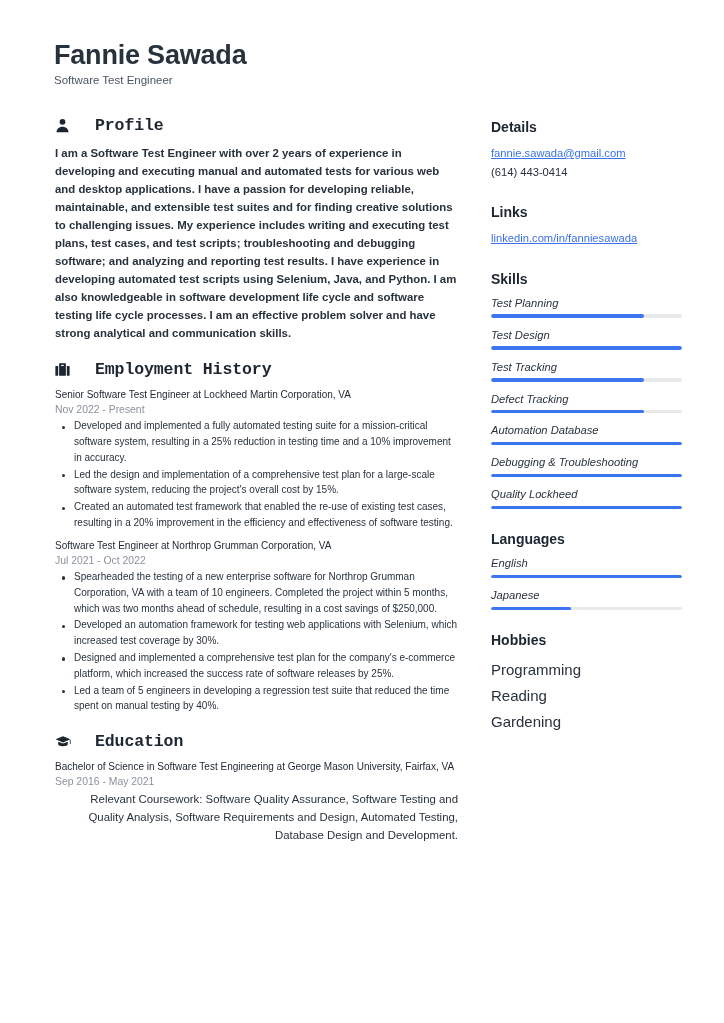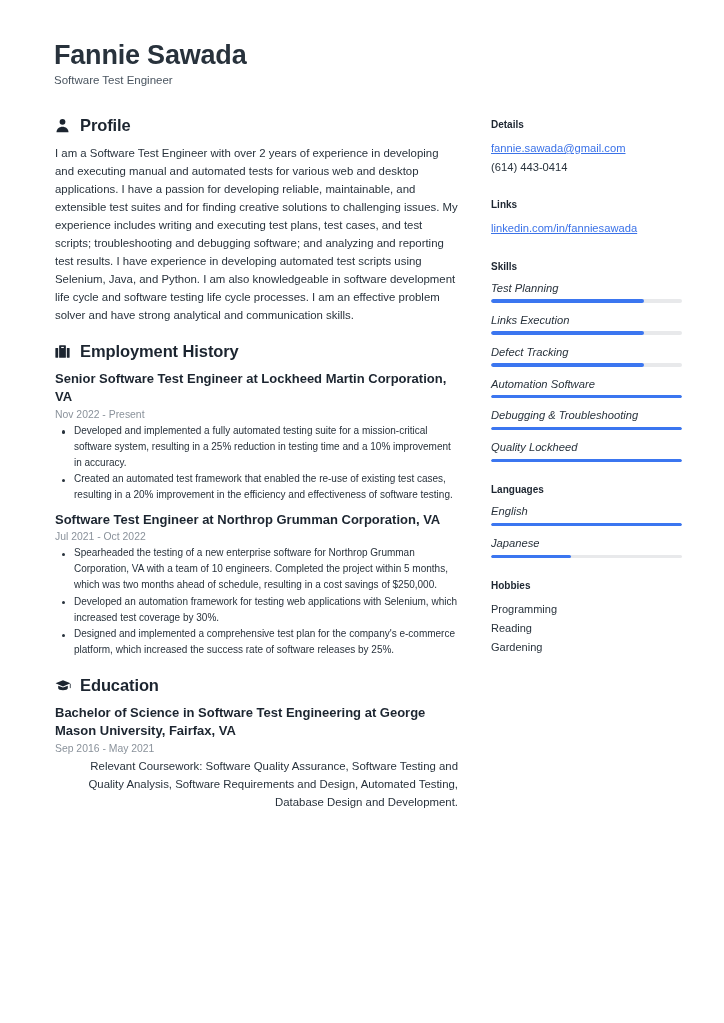"Profile" .section-head { font-family: none -> Liberation Mono, monospace; gap: 9px -> 24px }
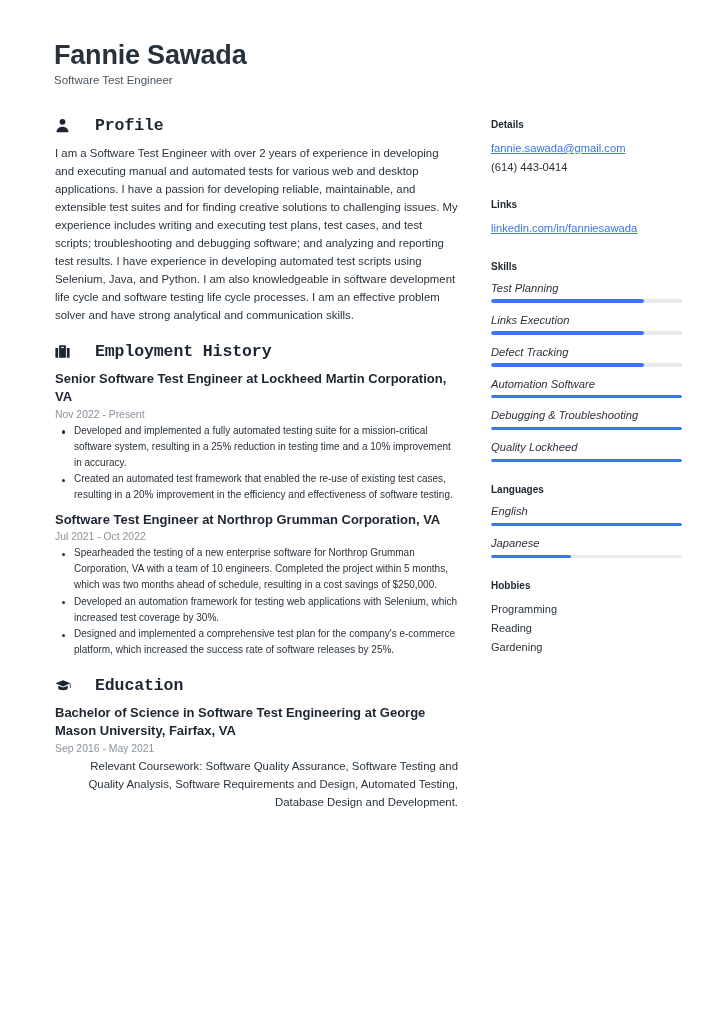"Details" .side-title { font-size: 10px -> 14px }
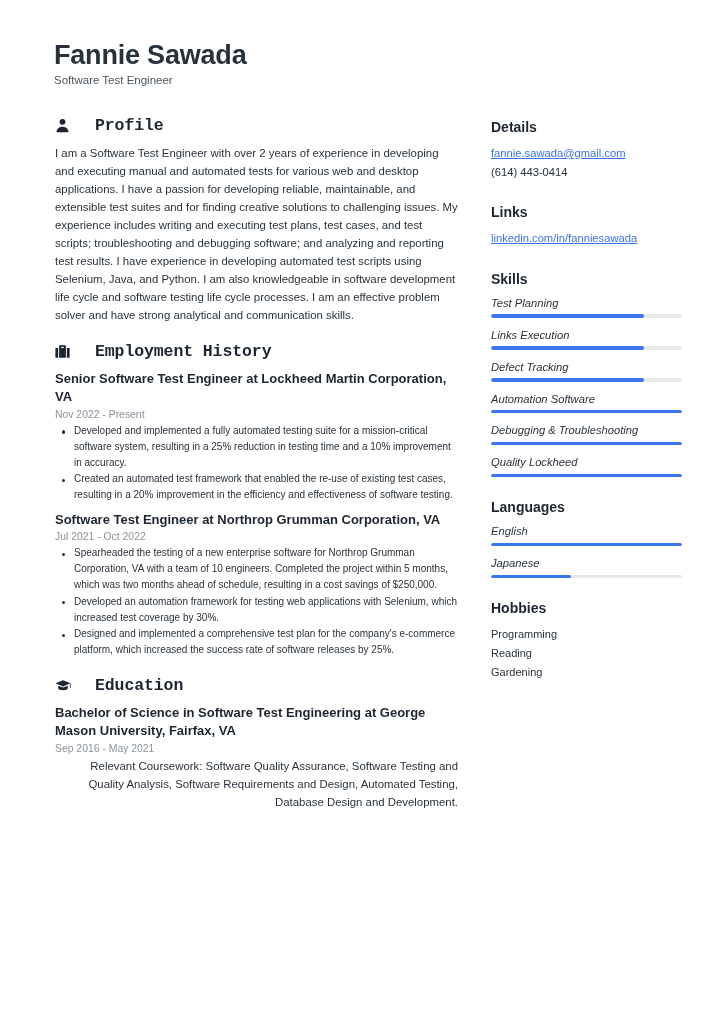"I am a Software Test" p.para { font-weight: none -> bold }
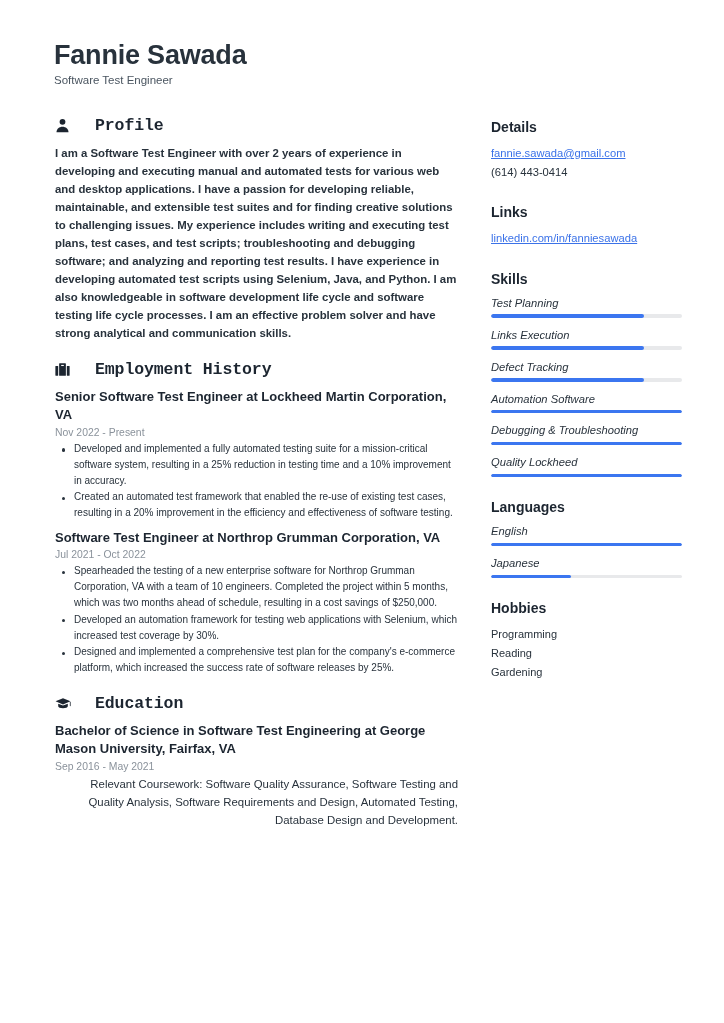"Test Design" div.meter { html: none -> <div> <div>Test Design</div> <div> <div></div> </div> </div> }
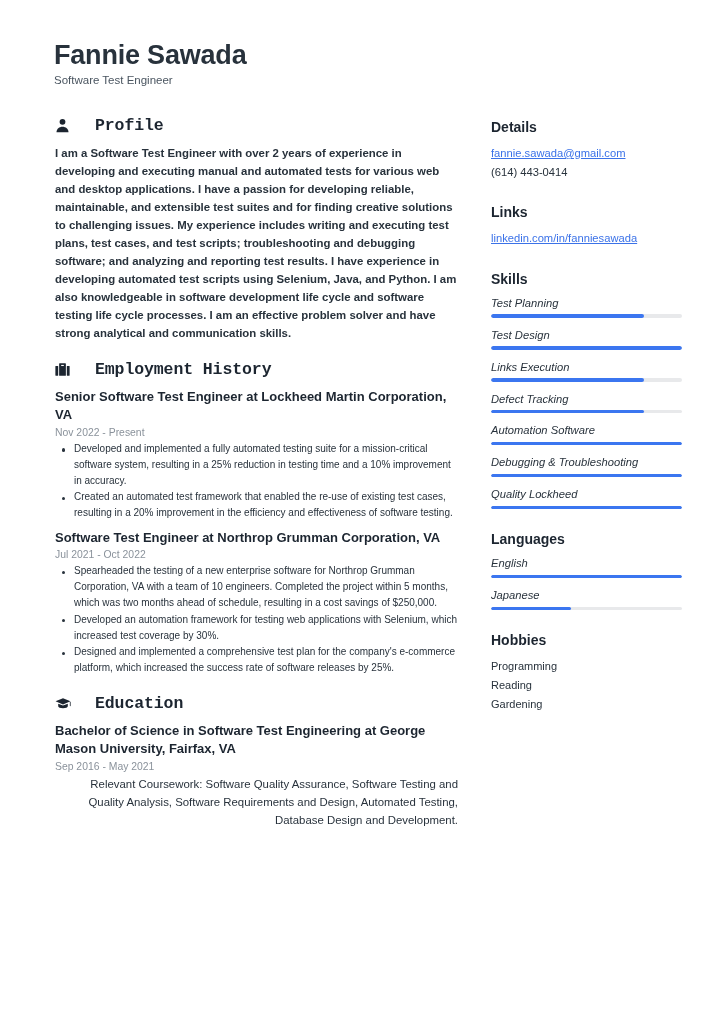"Links Execution" div.meter-label { text: Links Execution -> Test Tracking }
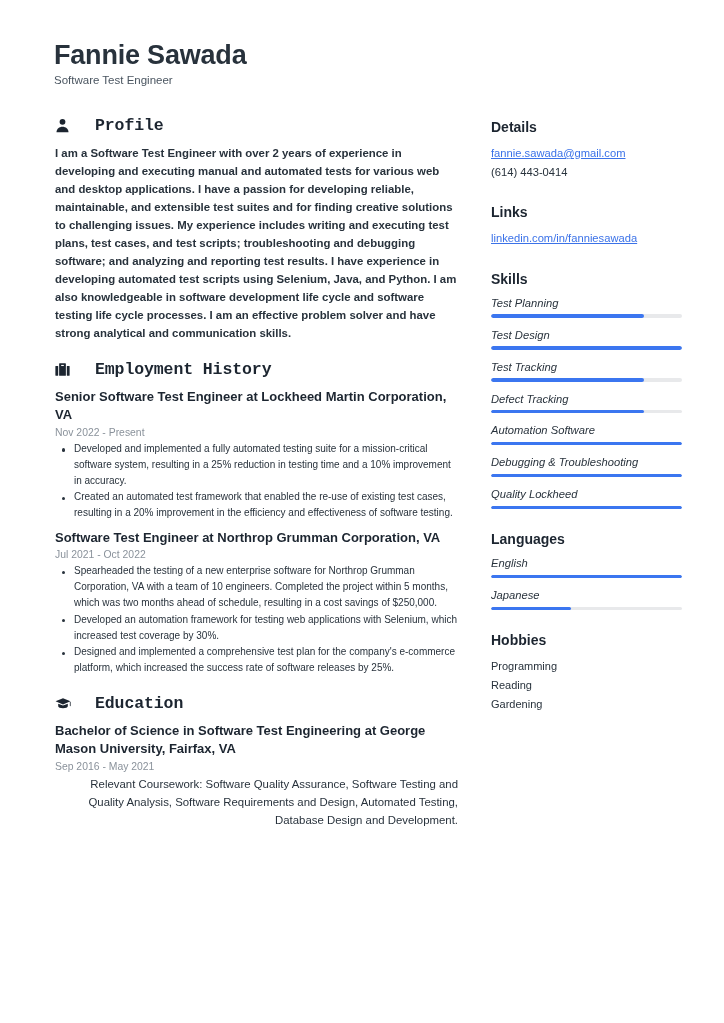"Senior Software Test Engineer at" .entry-title { font-size: 13px -> 10px; font-weight: bold -> normal }
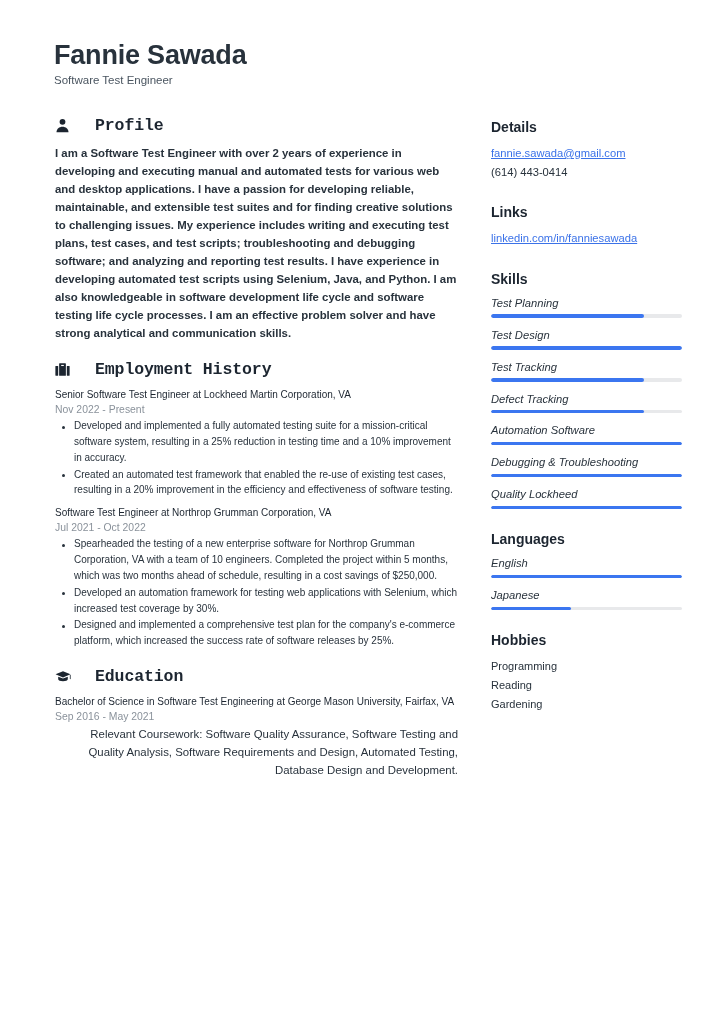"Automation Software" div.meter-label { text: Software -> Database }
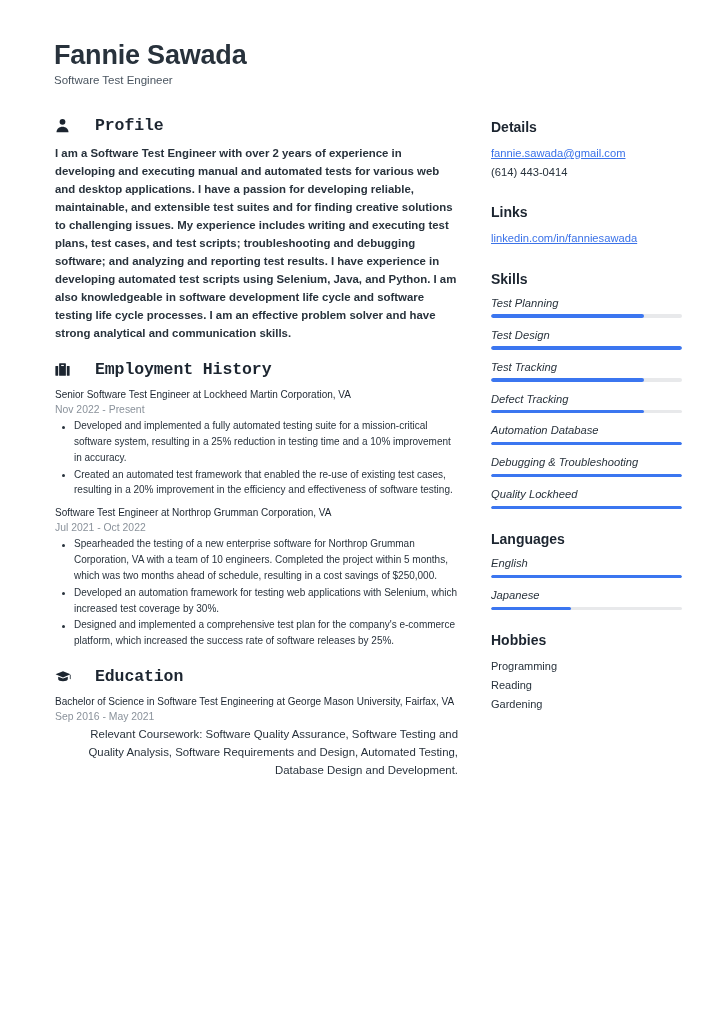"Led the design and implementation" li { html: none -> <li>Led the design and implementation of a comprehensive test plan for a large-scale software system, reducing the project's overall cost by 15%.</li> }
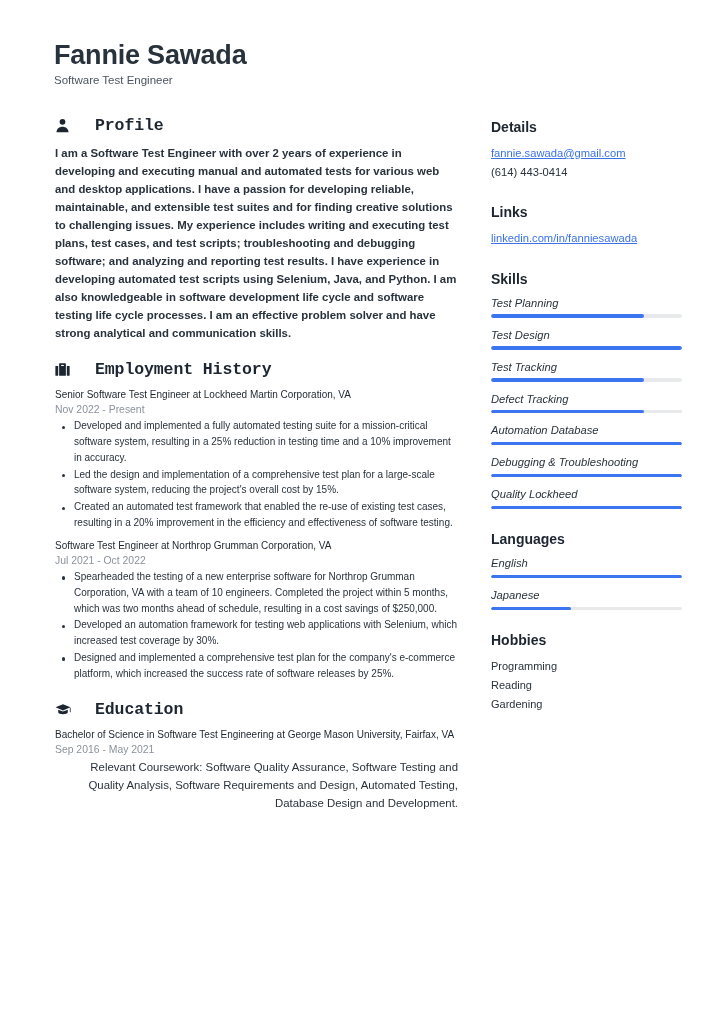"Programming" .hobby-line { font-size: 11px -> 15px }
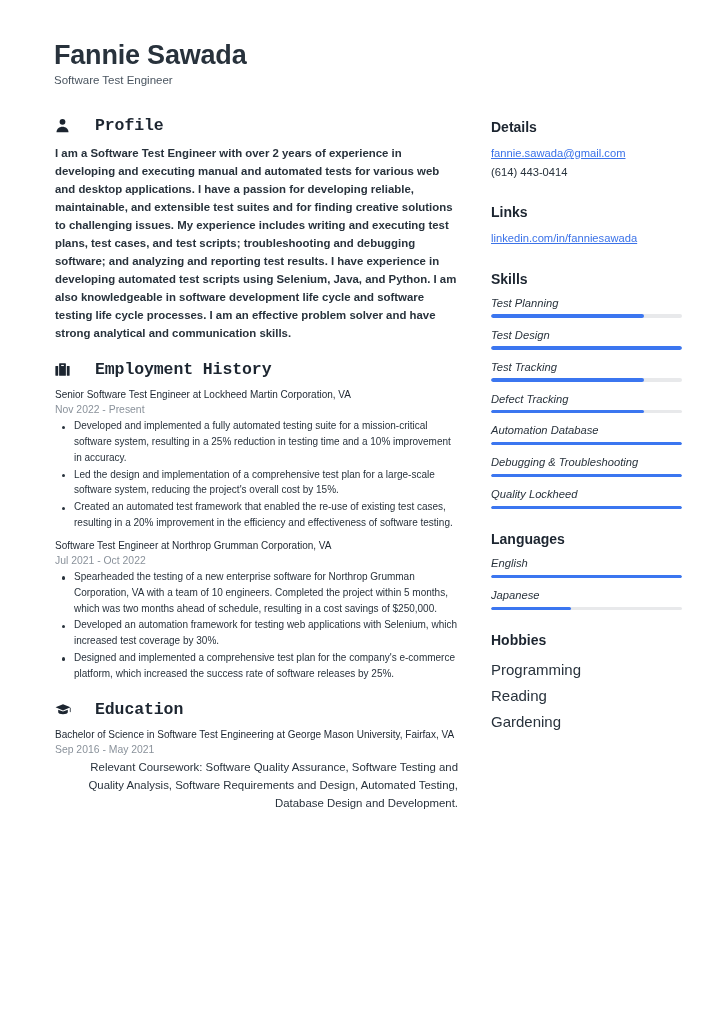"Led a team of 5" li { html: none -> <li>Led a team of 5 engineers in developing a regression test suite that reduced the time spent on manual testing by 40%.</li> }
